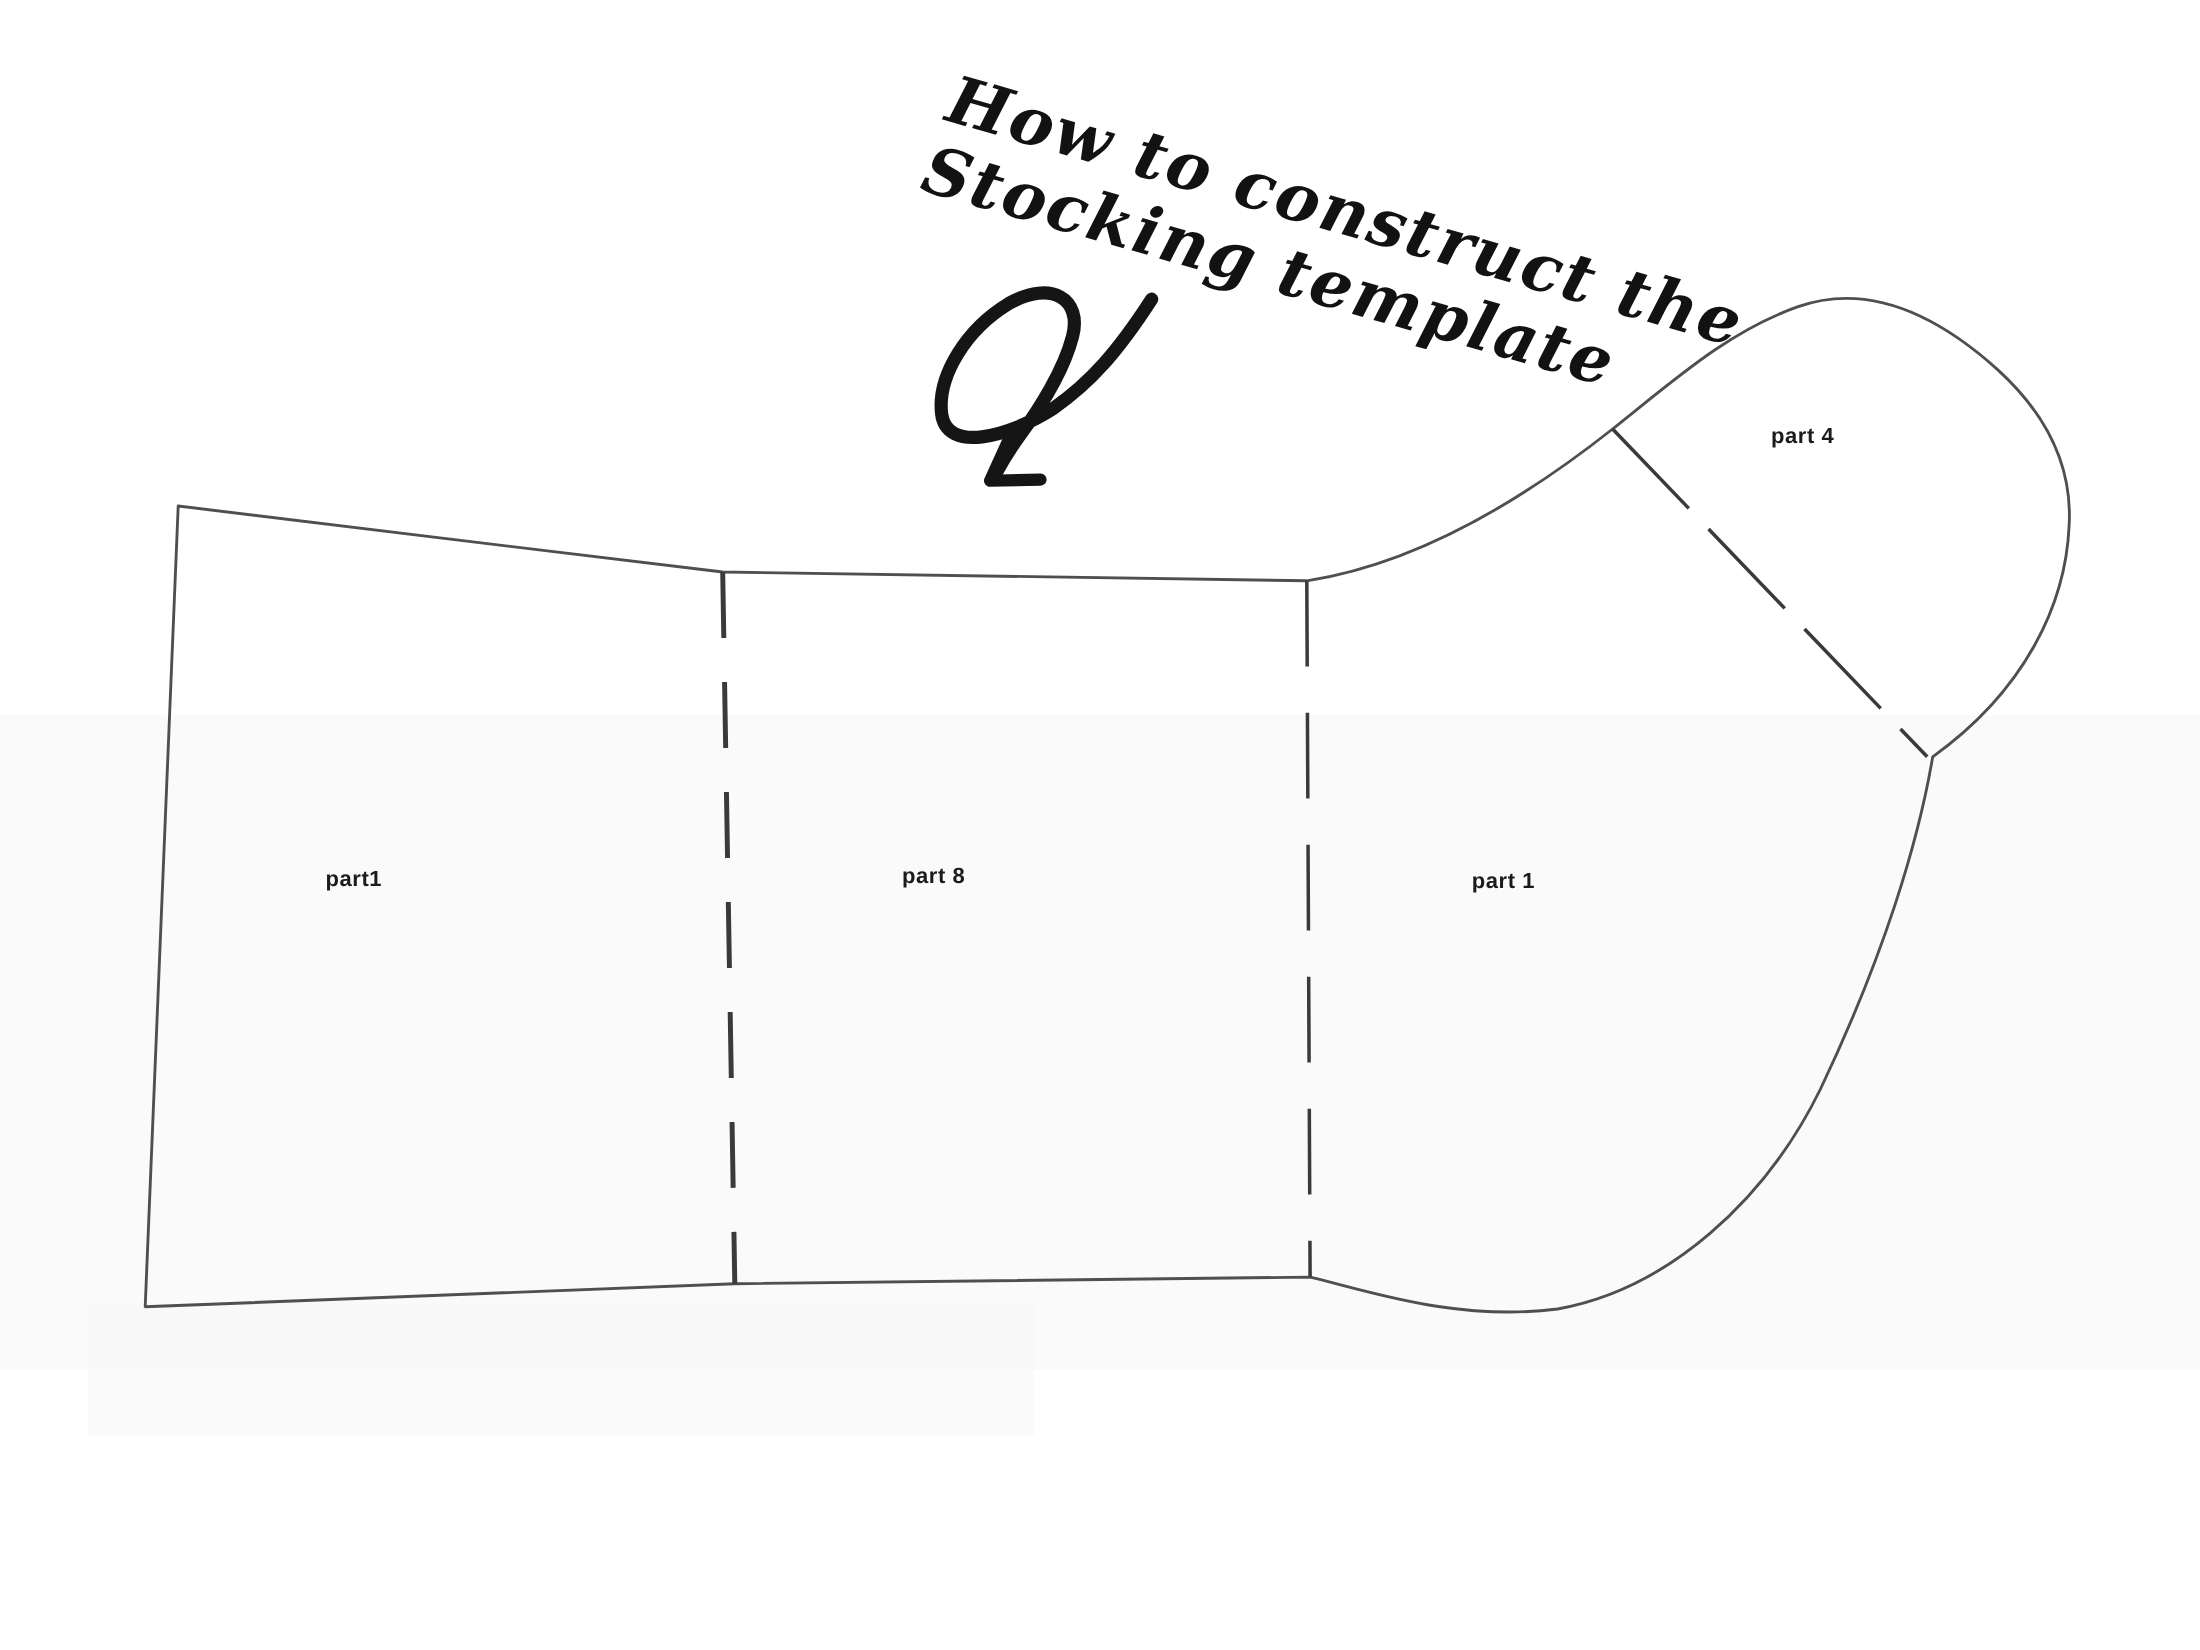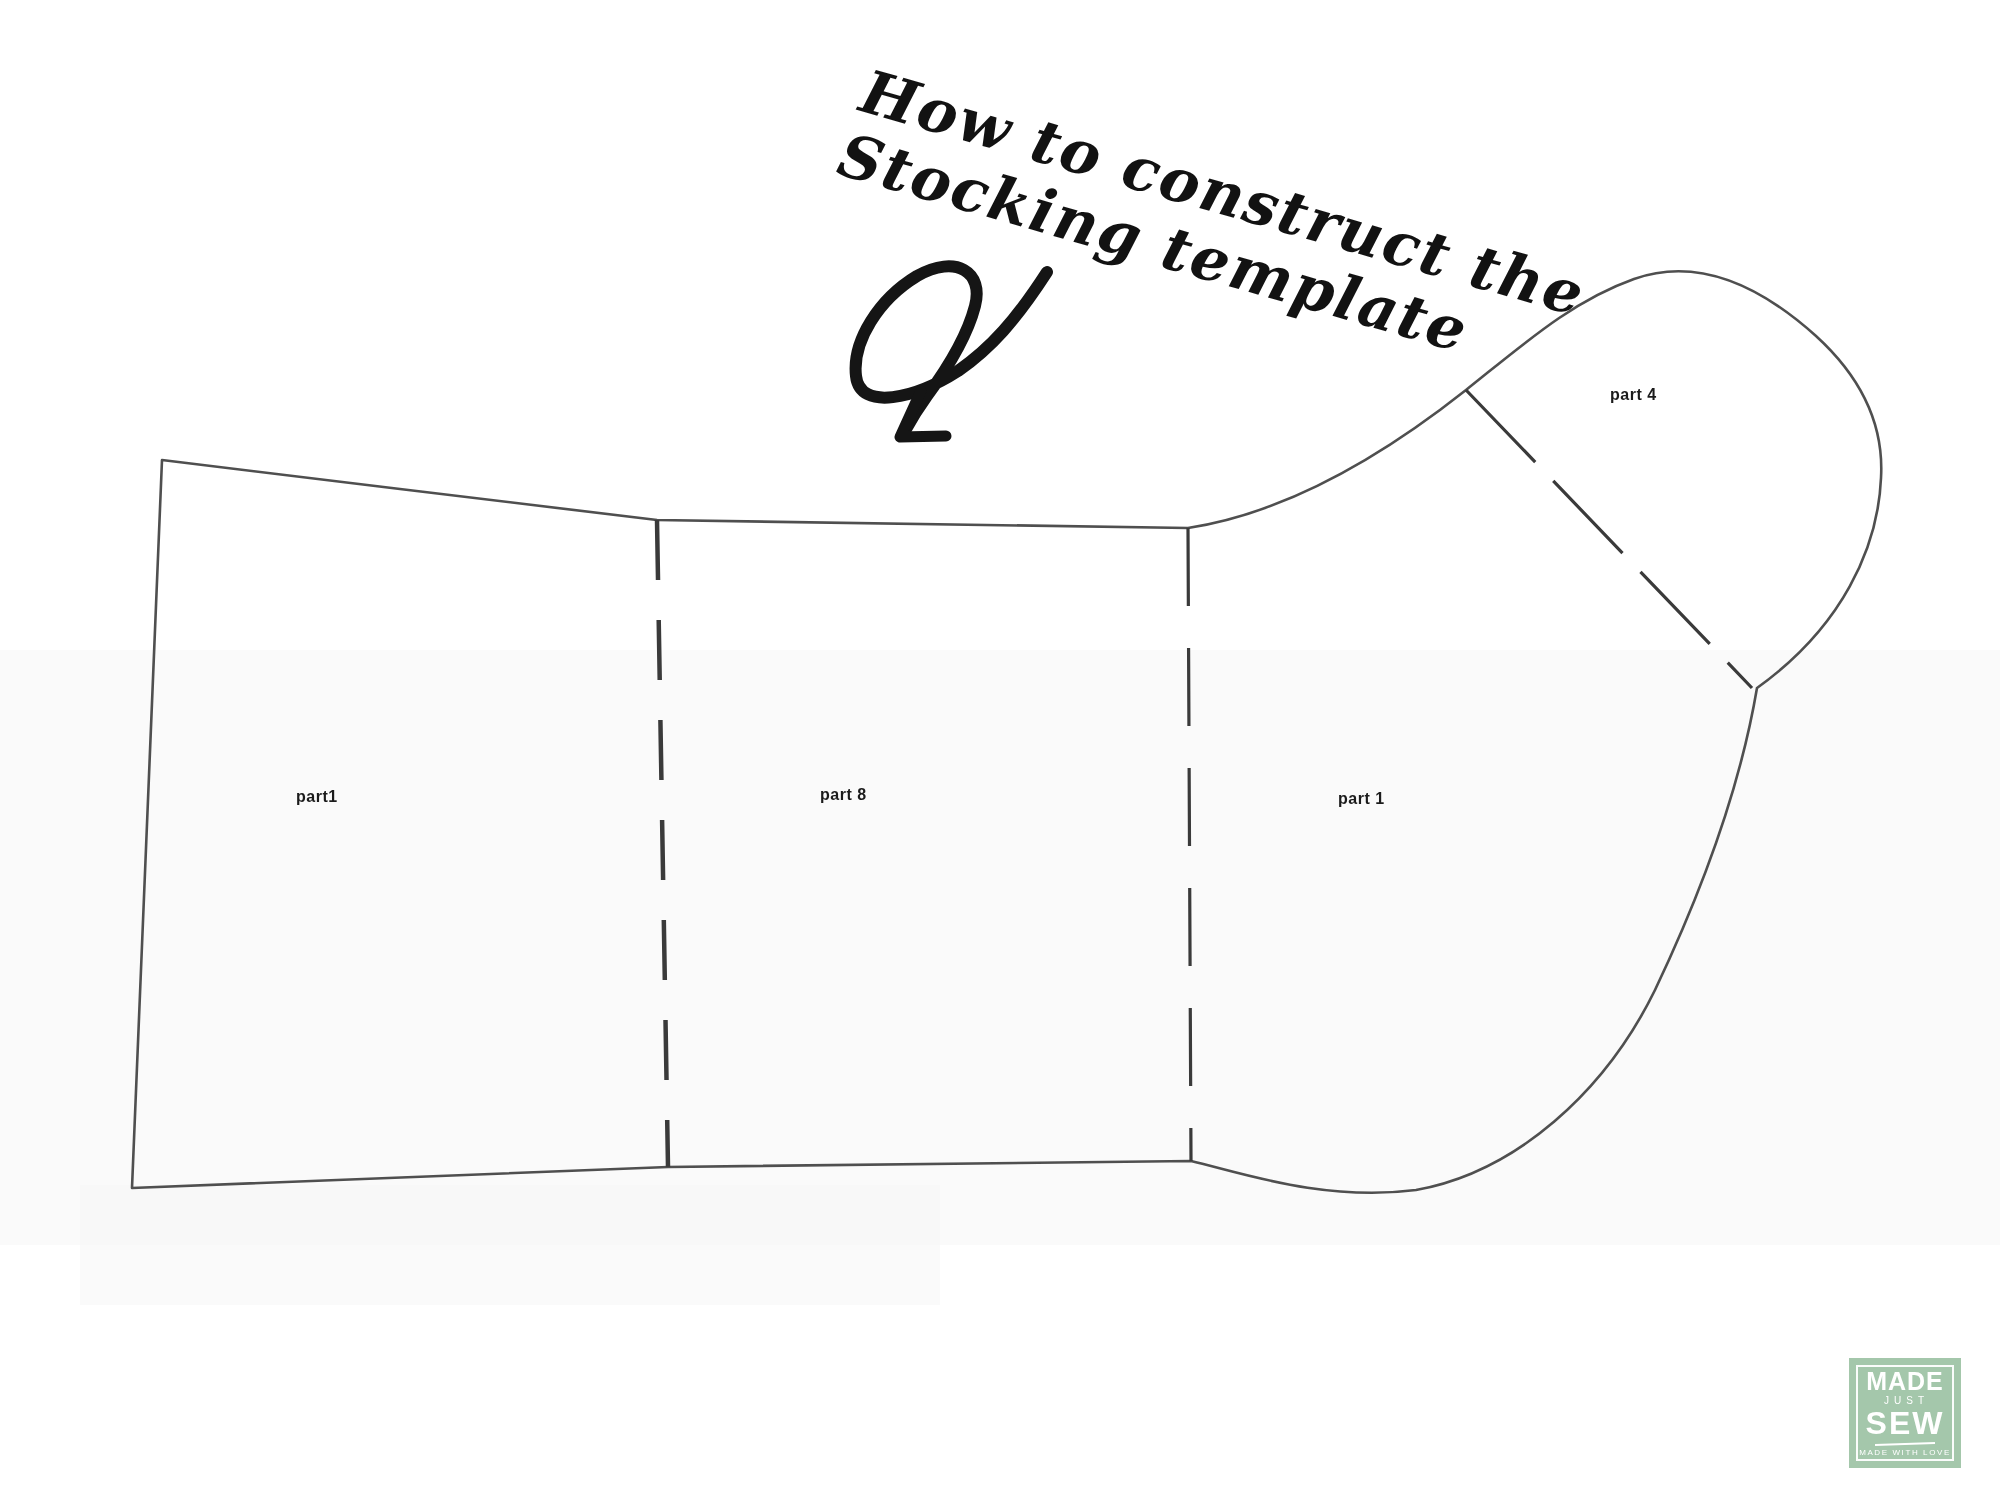"part 4" .part-label { font-size: 16px -> 20px }
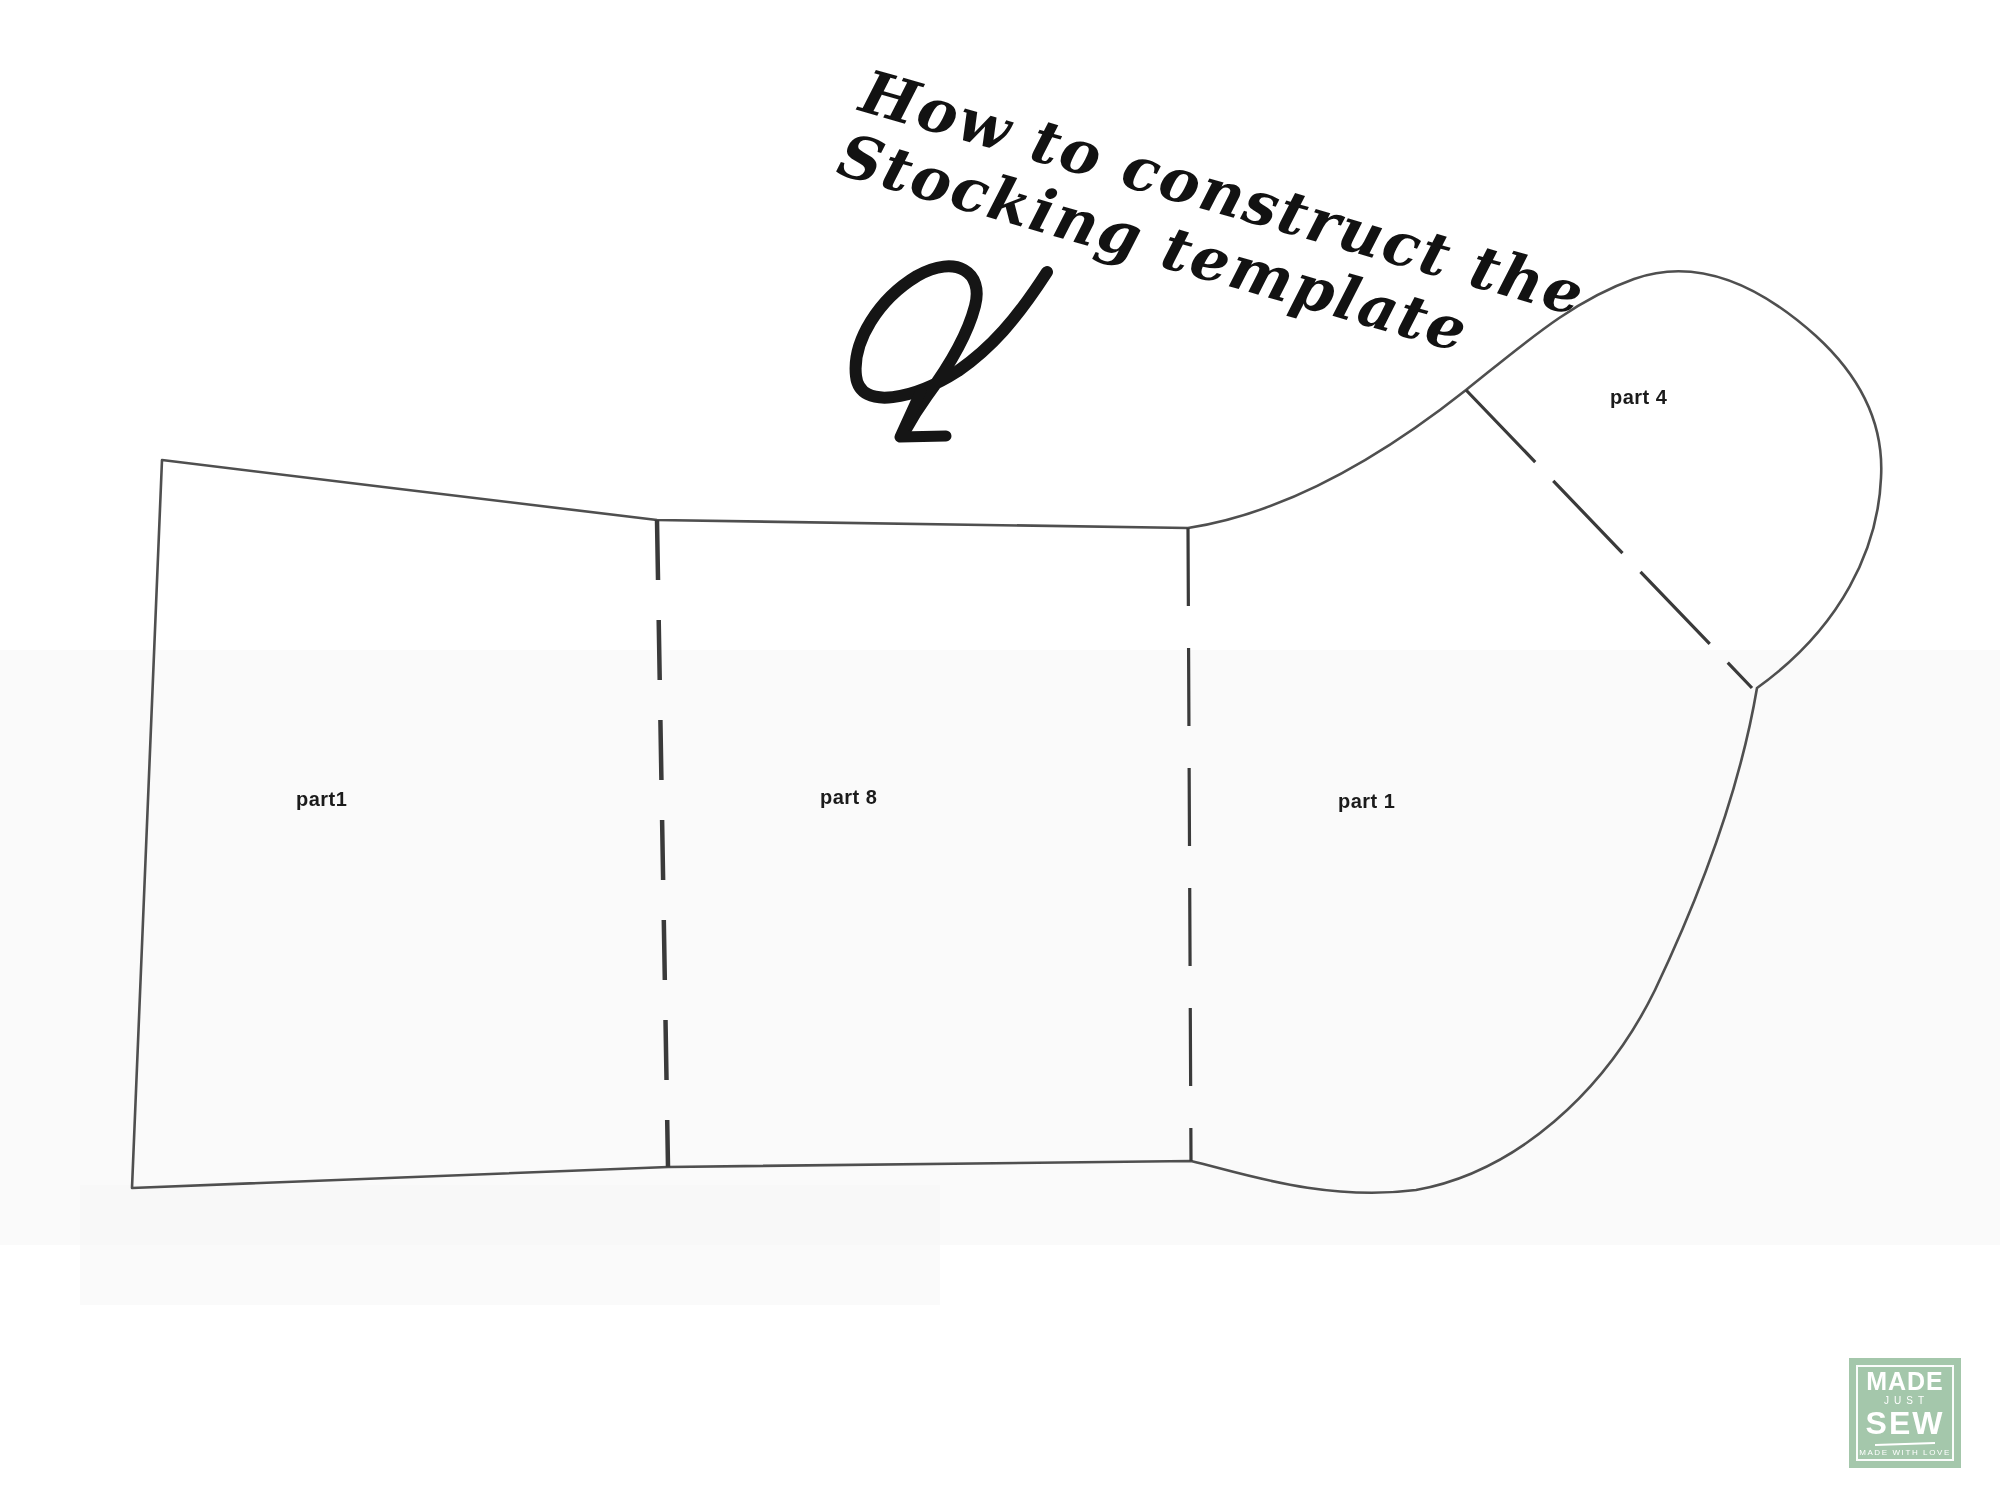"MADE" div.logo { html: <div> <div></div> <div> <span>MADE</span> <span>JUST</span> <span>SEW</span> <span> <span></span> </span> <span>MADE WITH LOVE</span> </div> </div> -> none }
